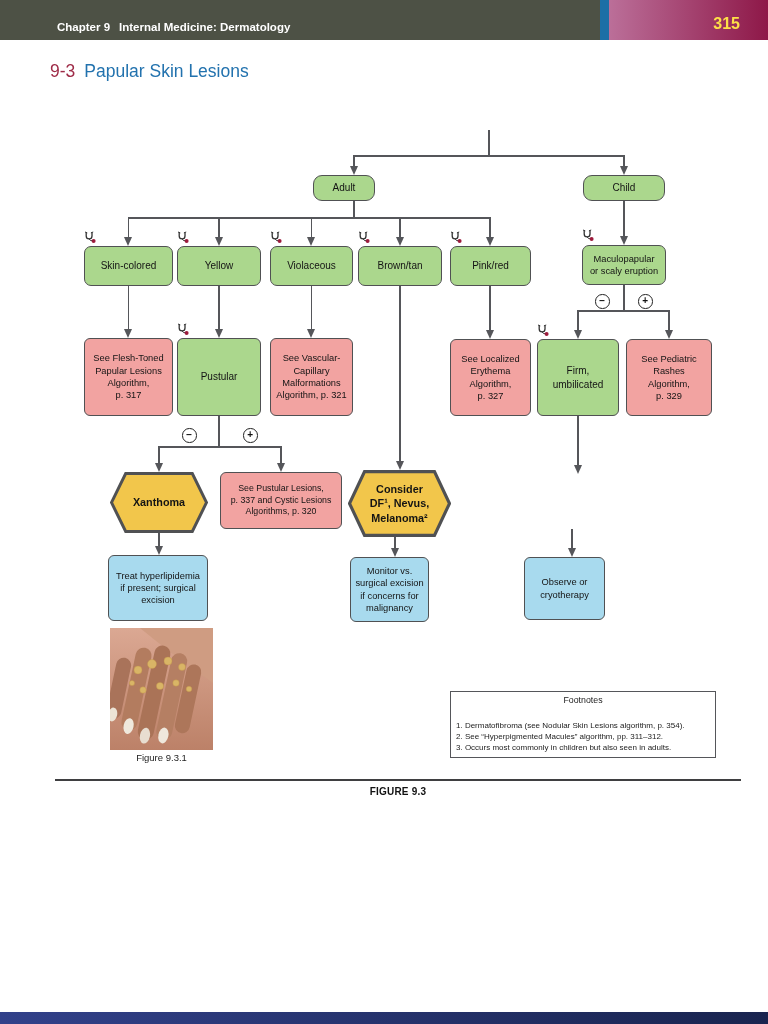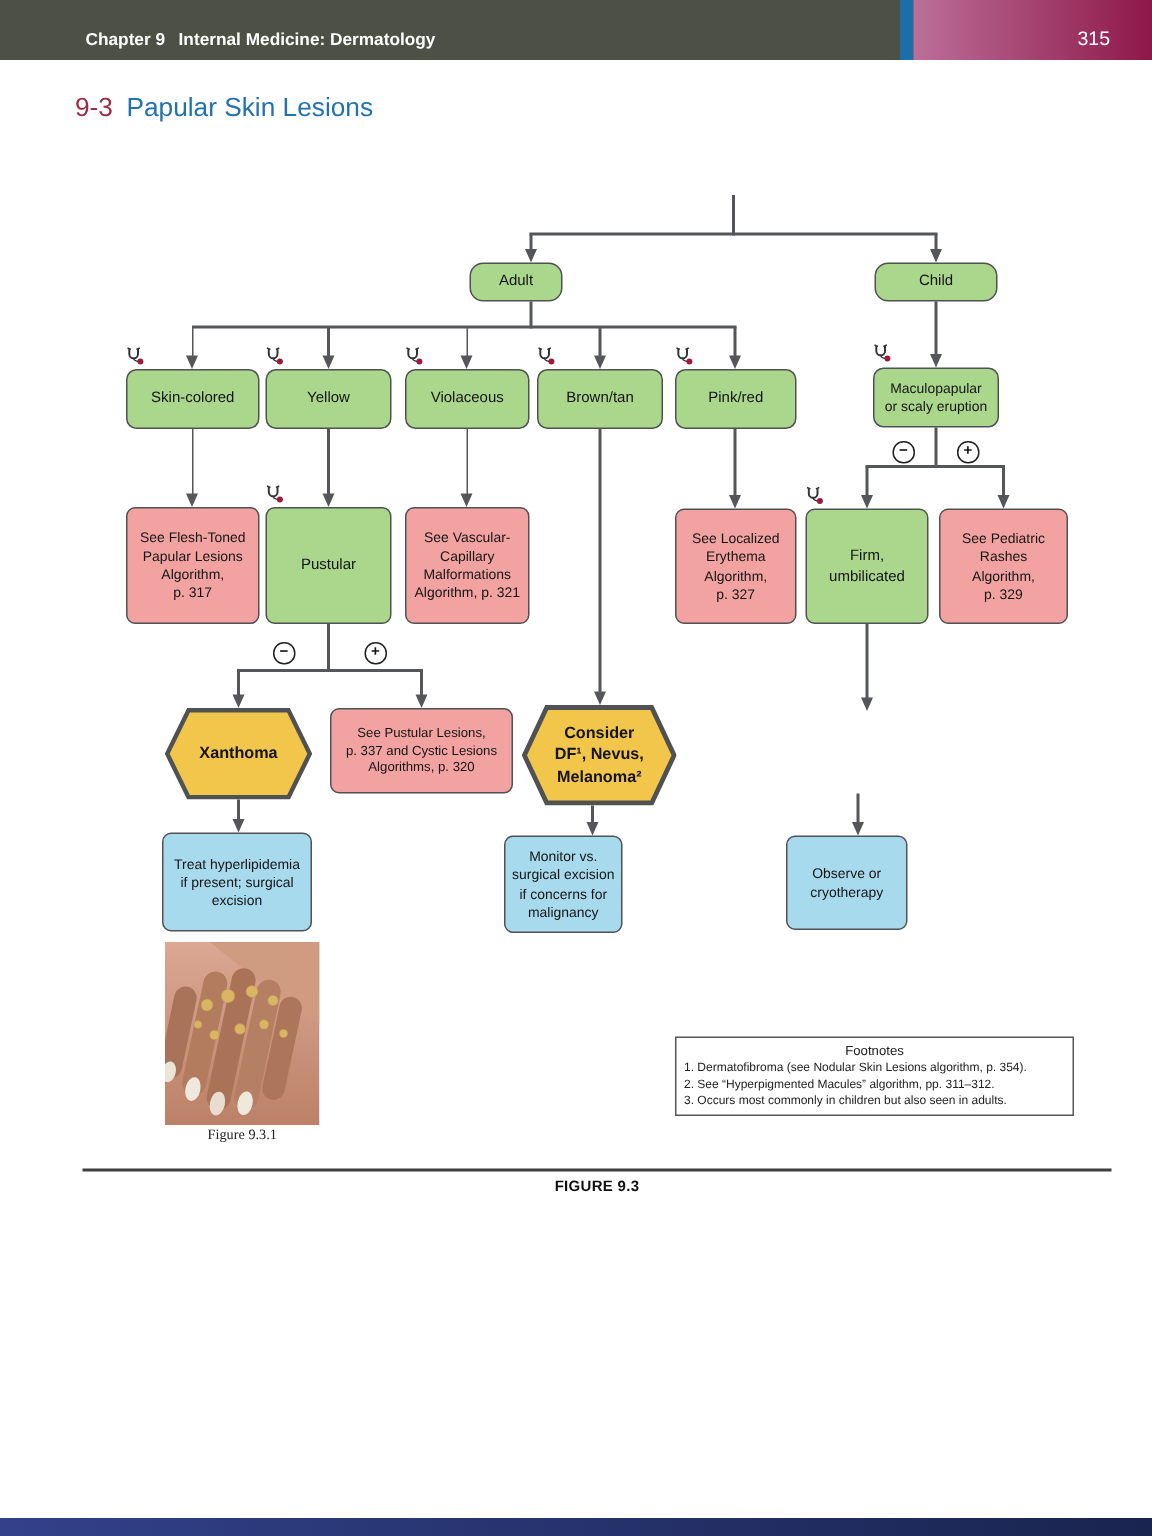"315" .header-page { color: #ffffff -> #fde047; font-size: 13px -> 16px; font-weight: normal -> bold }
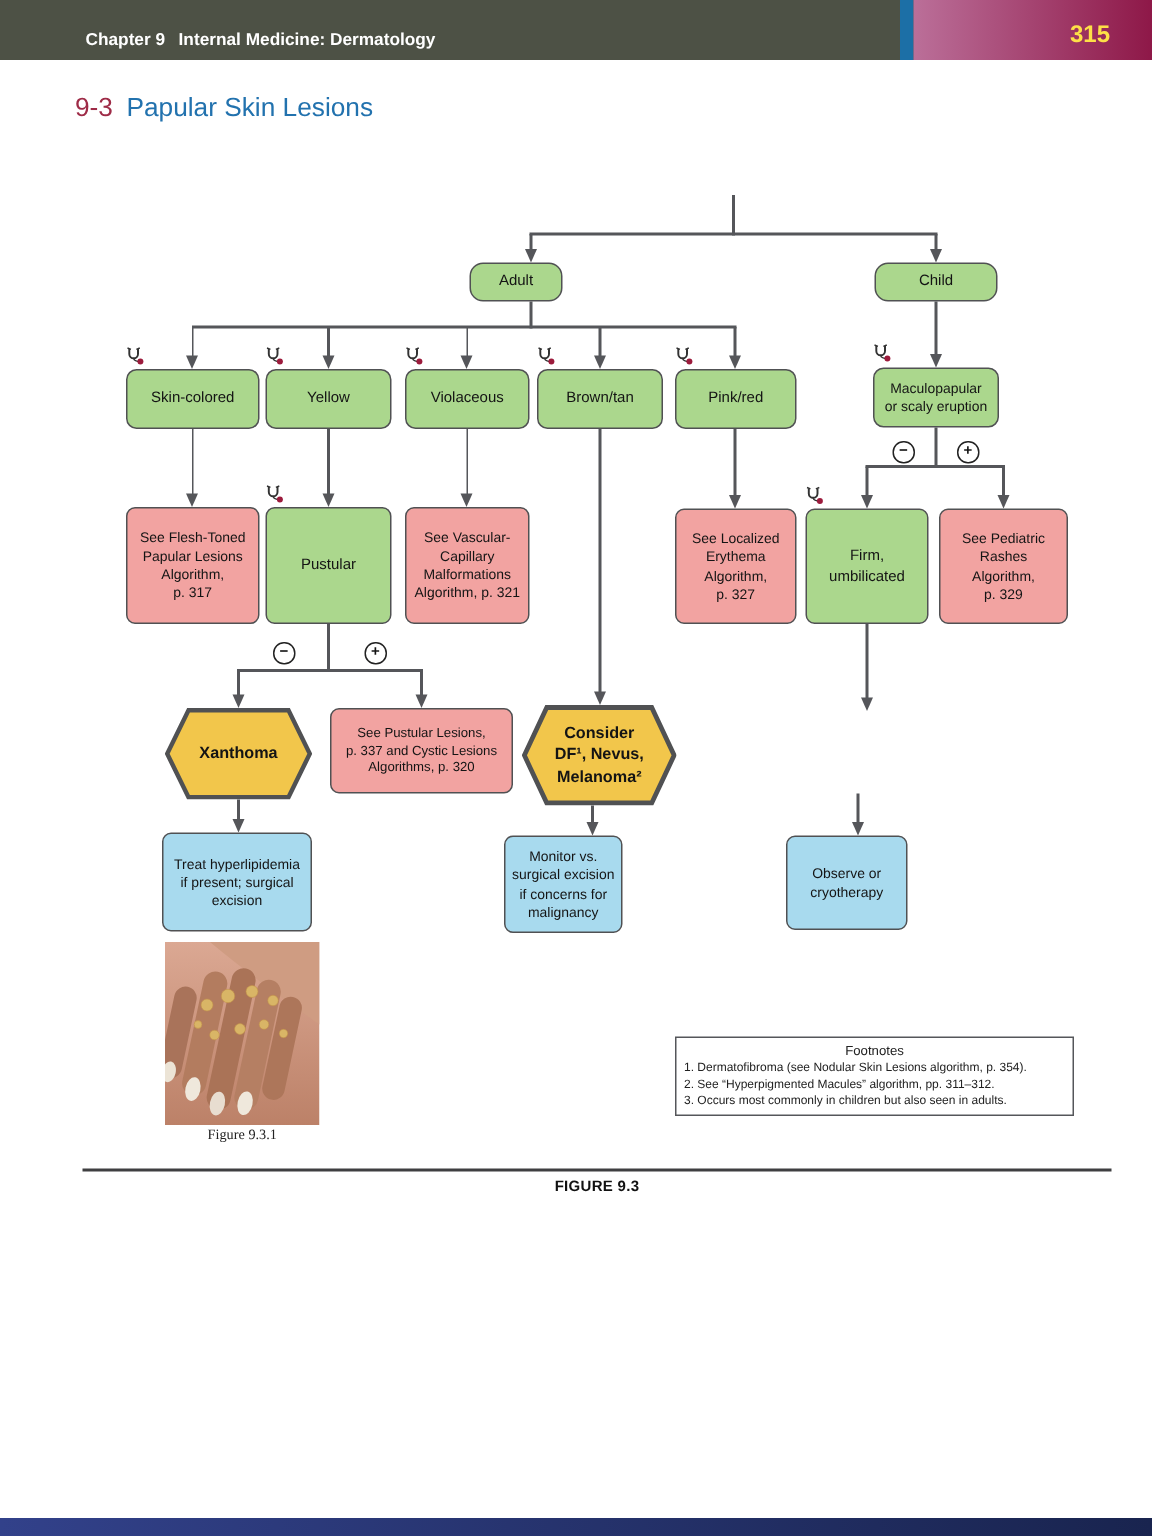"Monitor vs." div.node { left: 336px -> 350px }
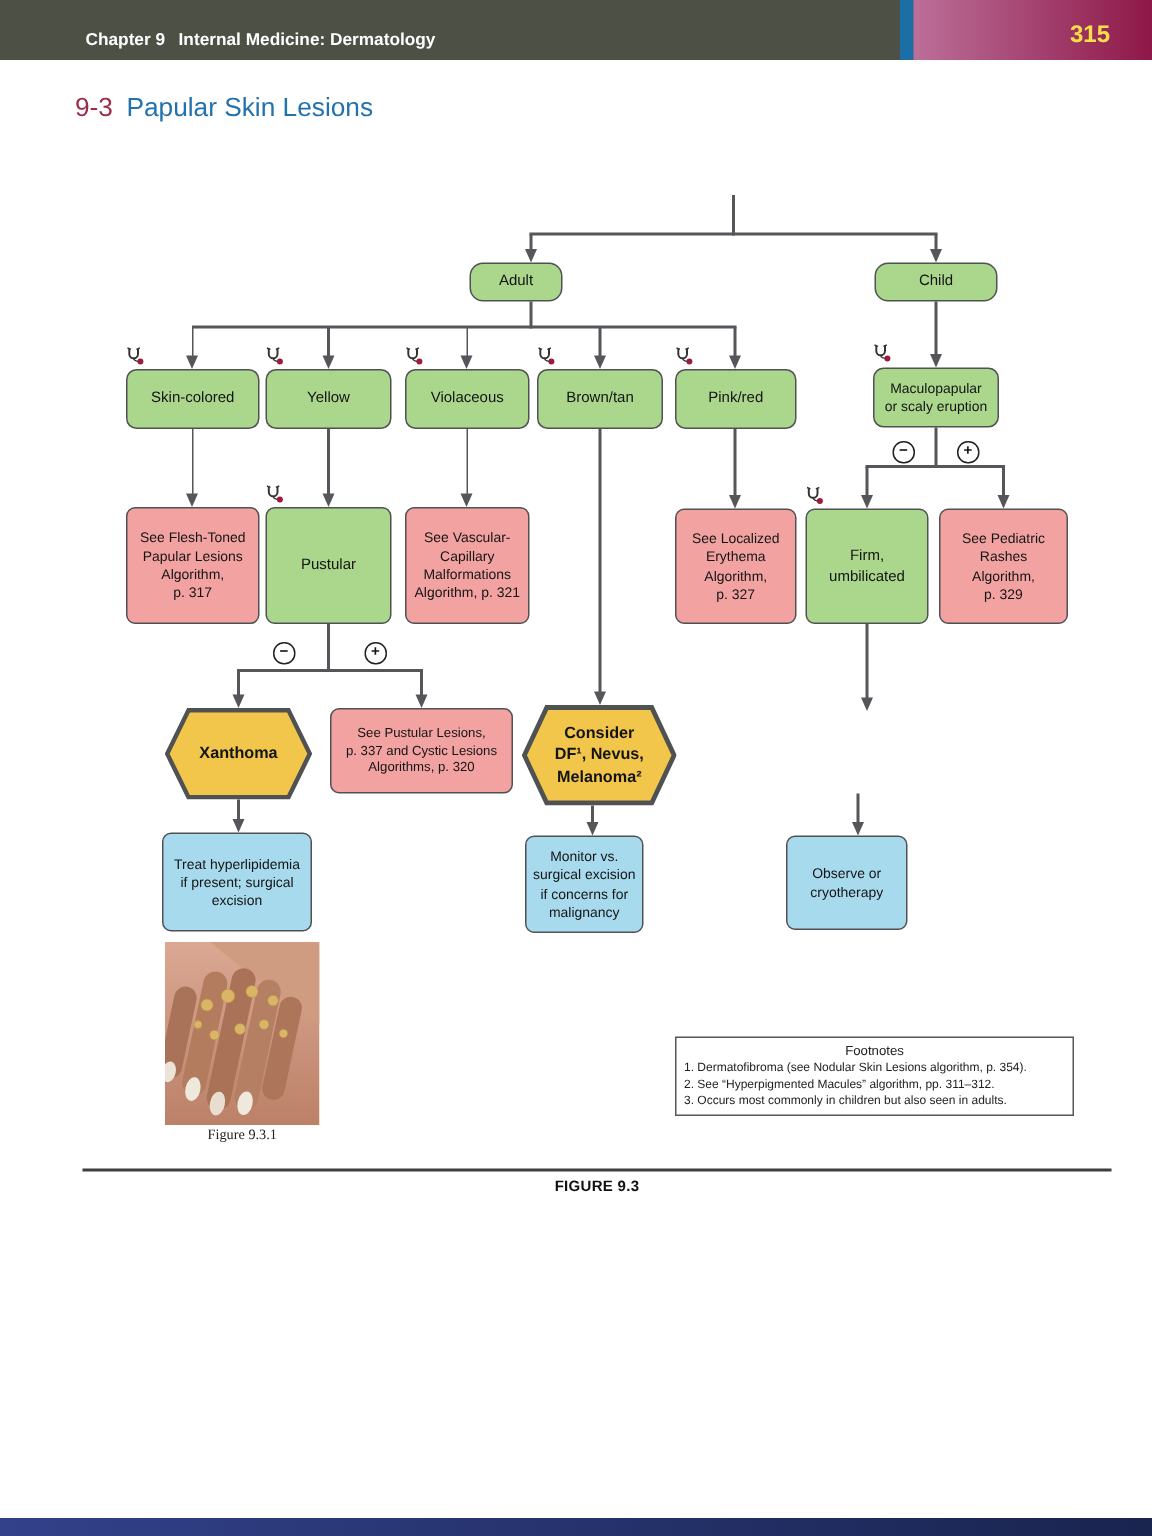"Footnotes" .fn-title { margin-bottom: 2px -> 16px }
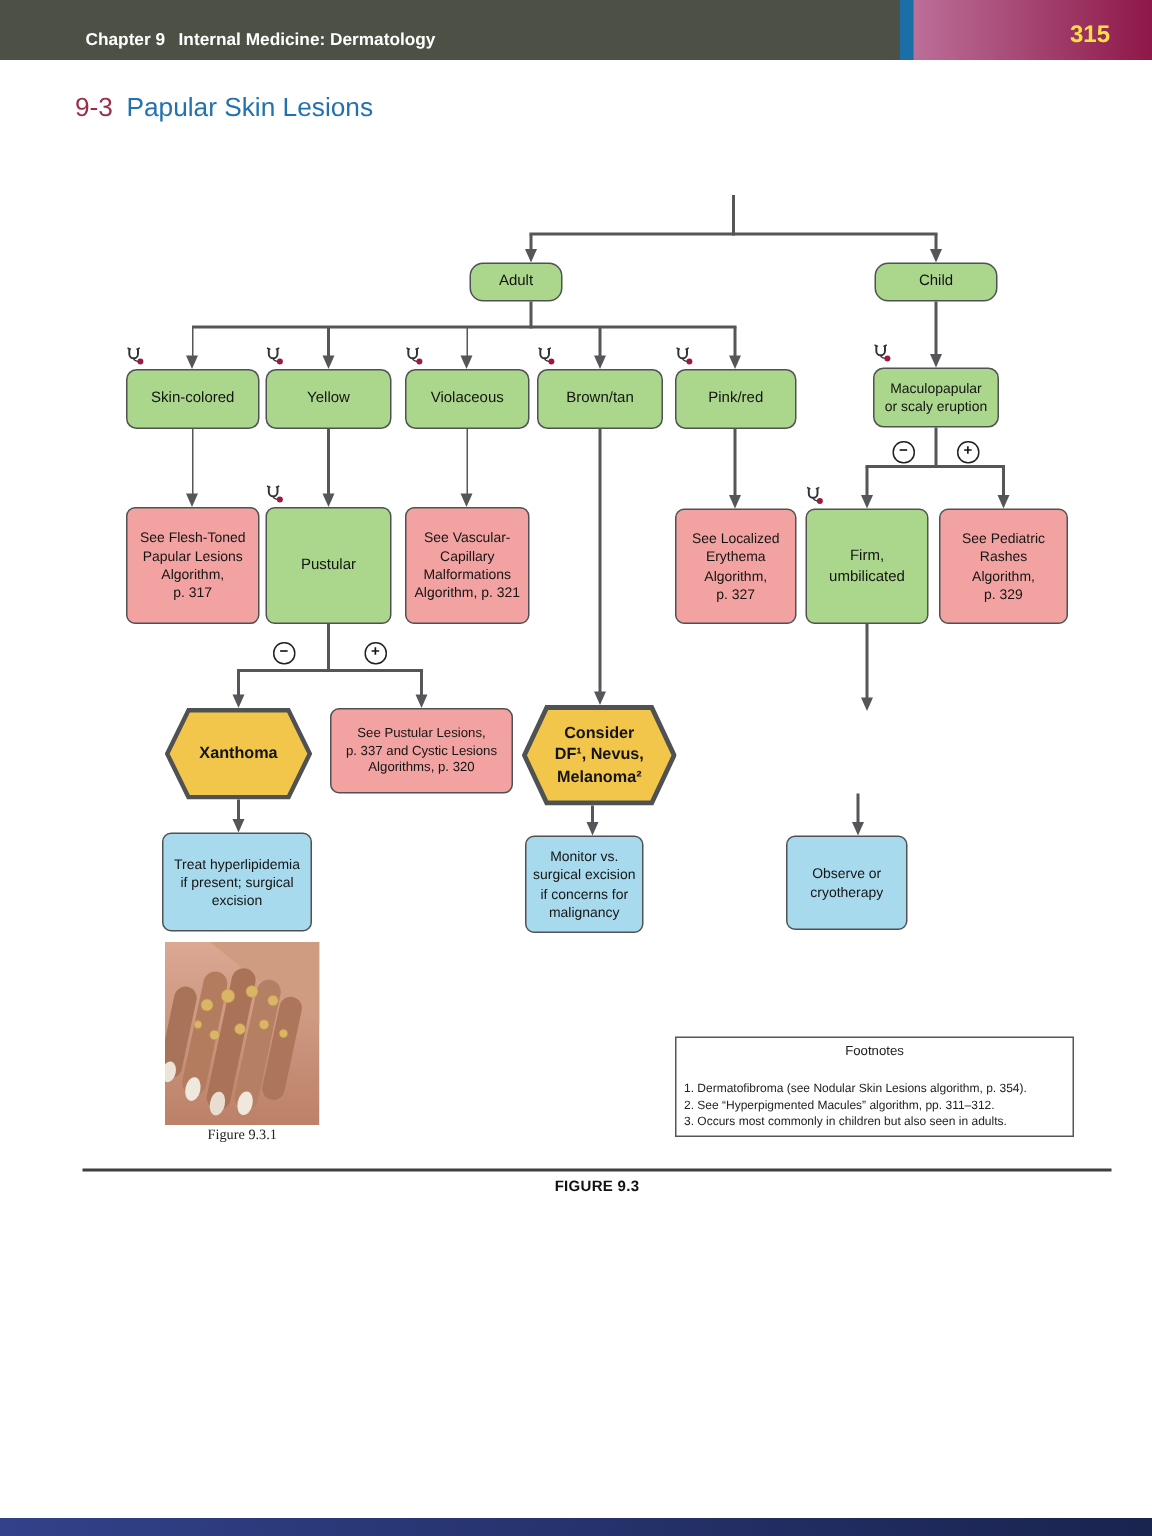"Figure 9.3.1" .photo-caption { font-family: Liberation Serif, serif -> none }
